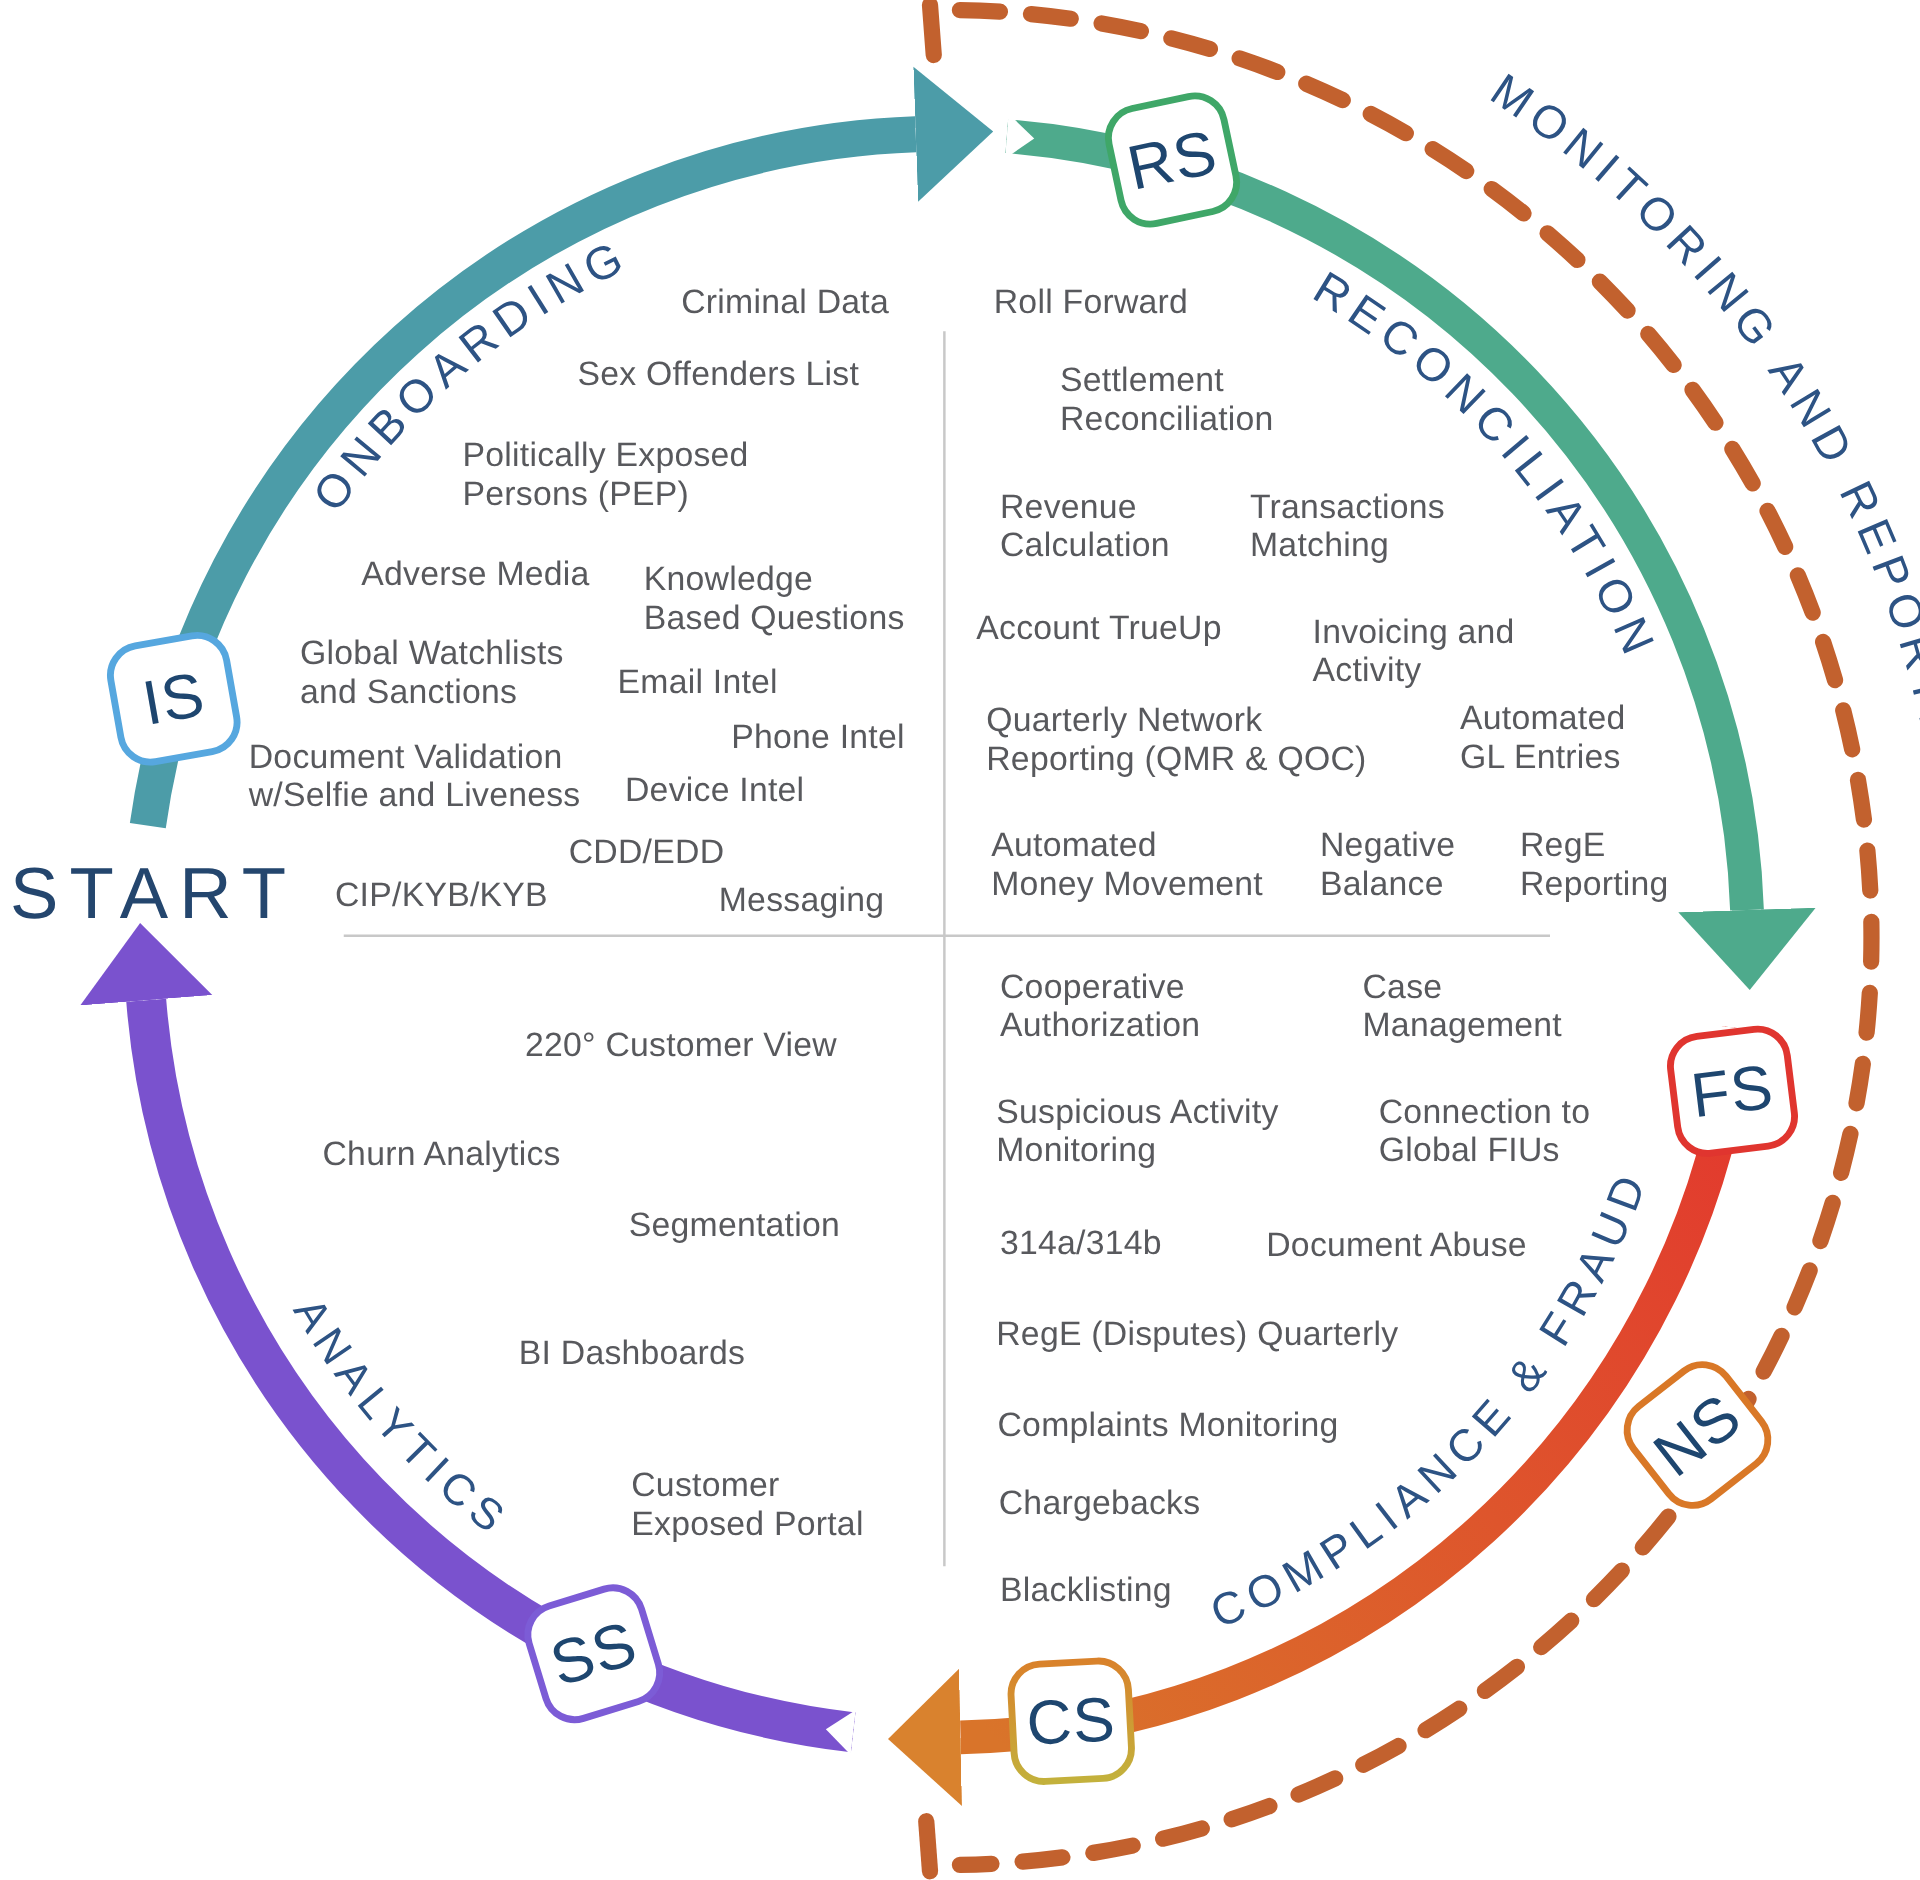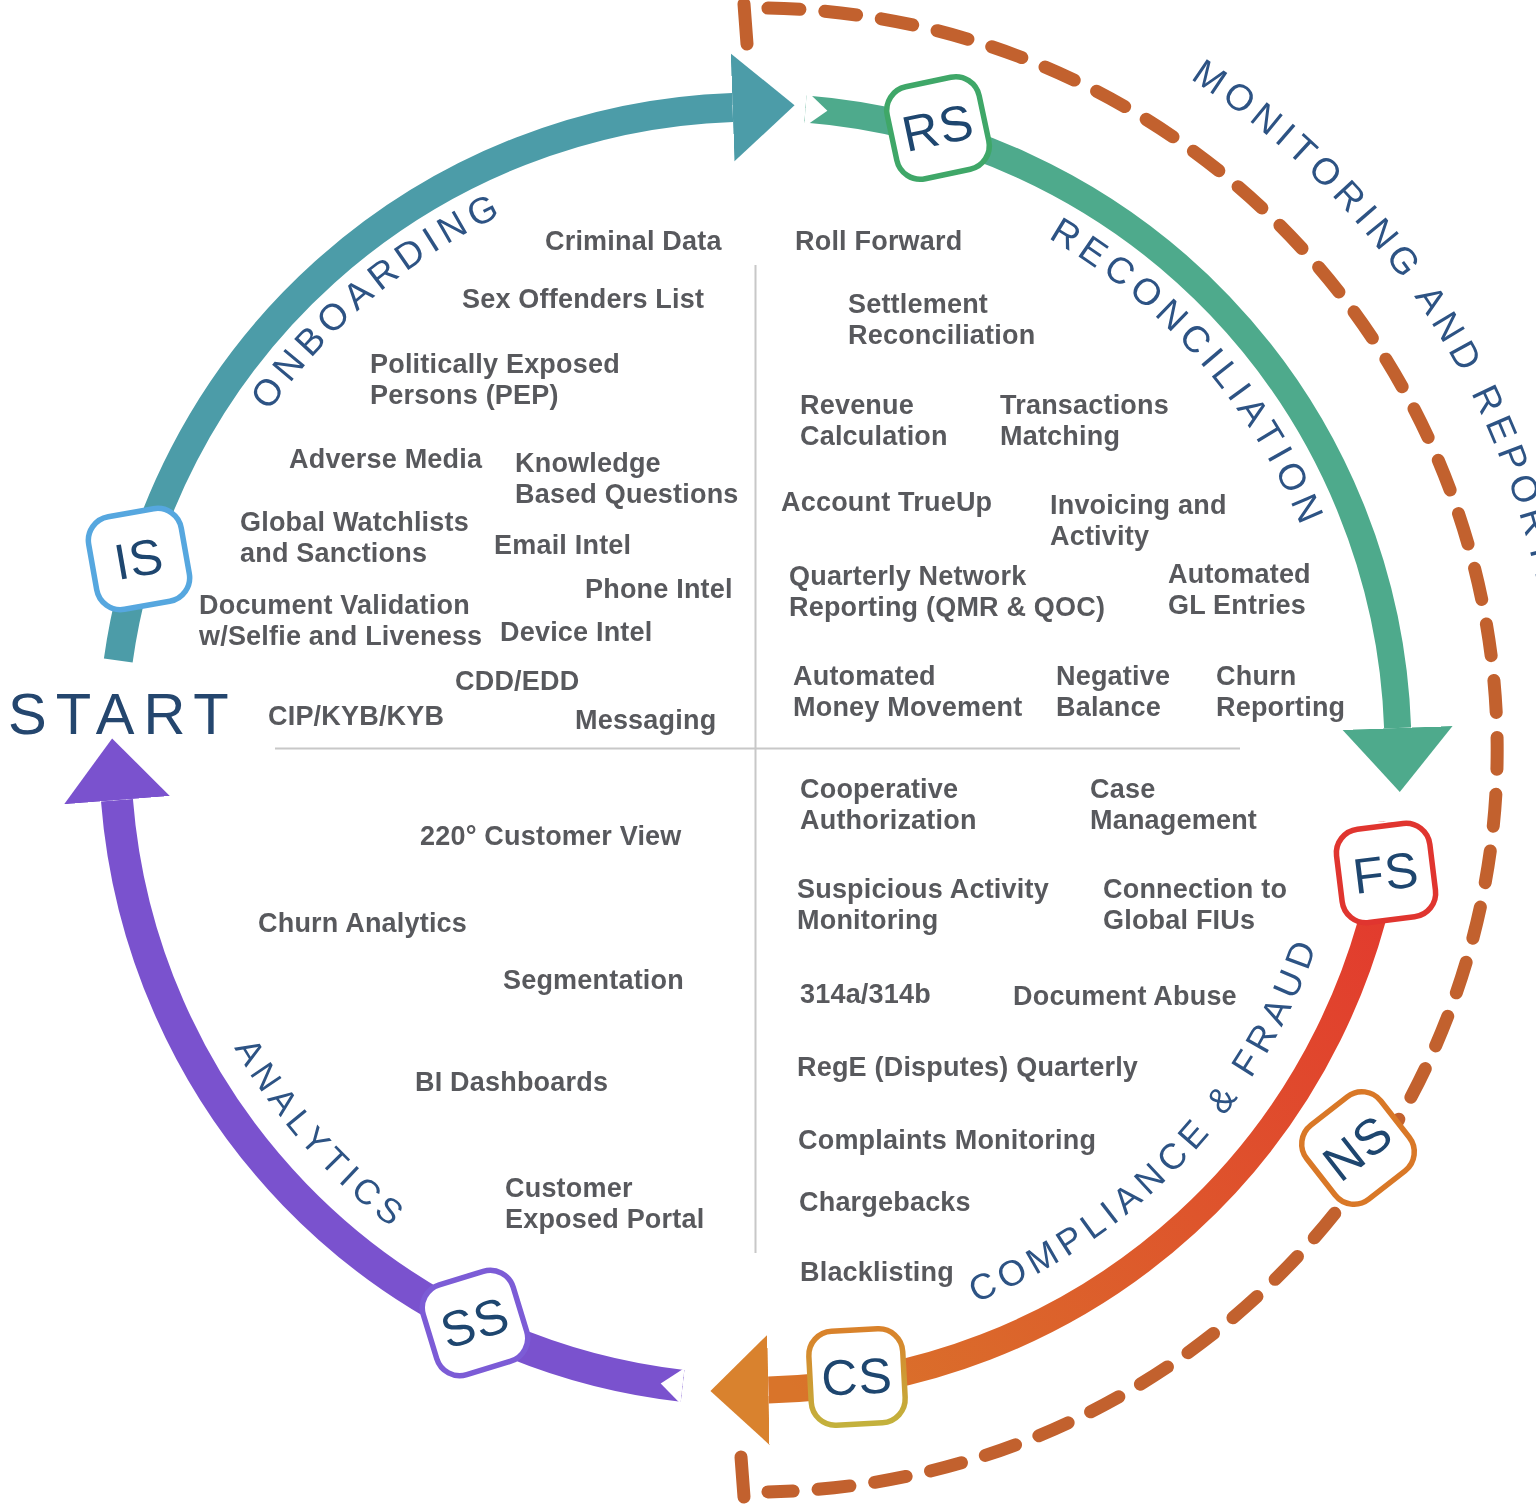"Criminal Data" .item { font-weight: 700 -> 400 }
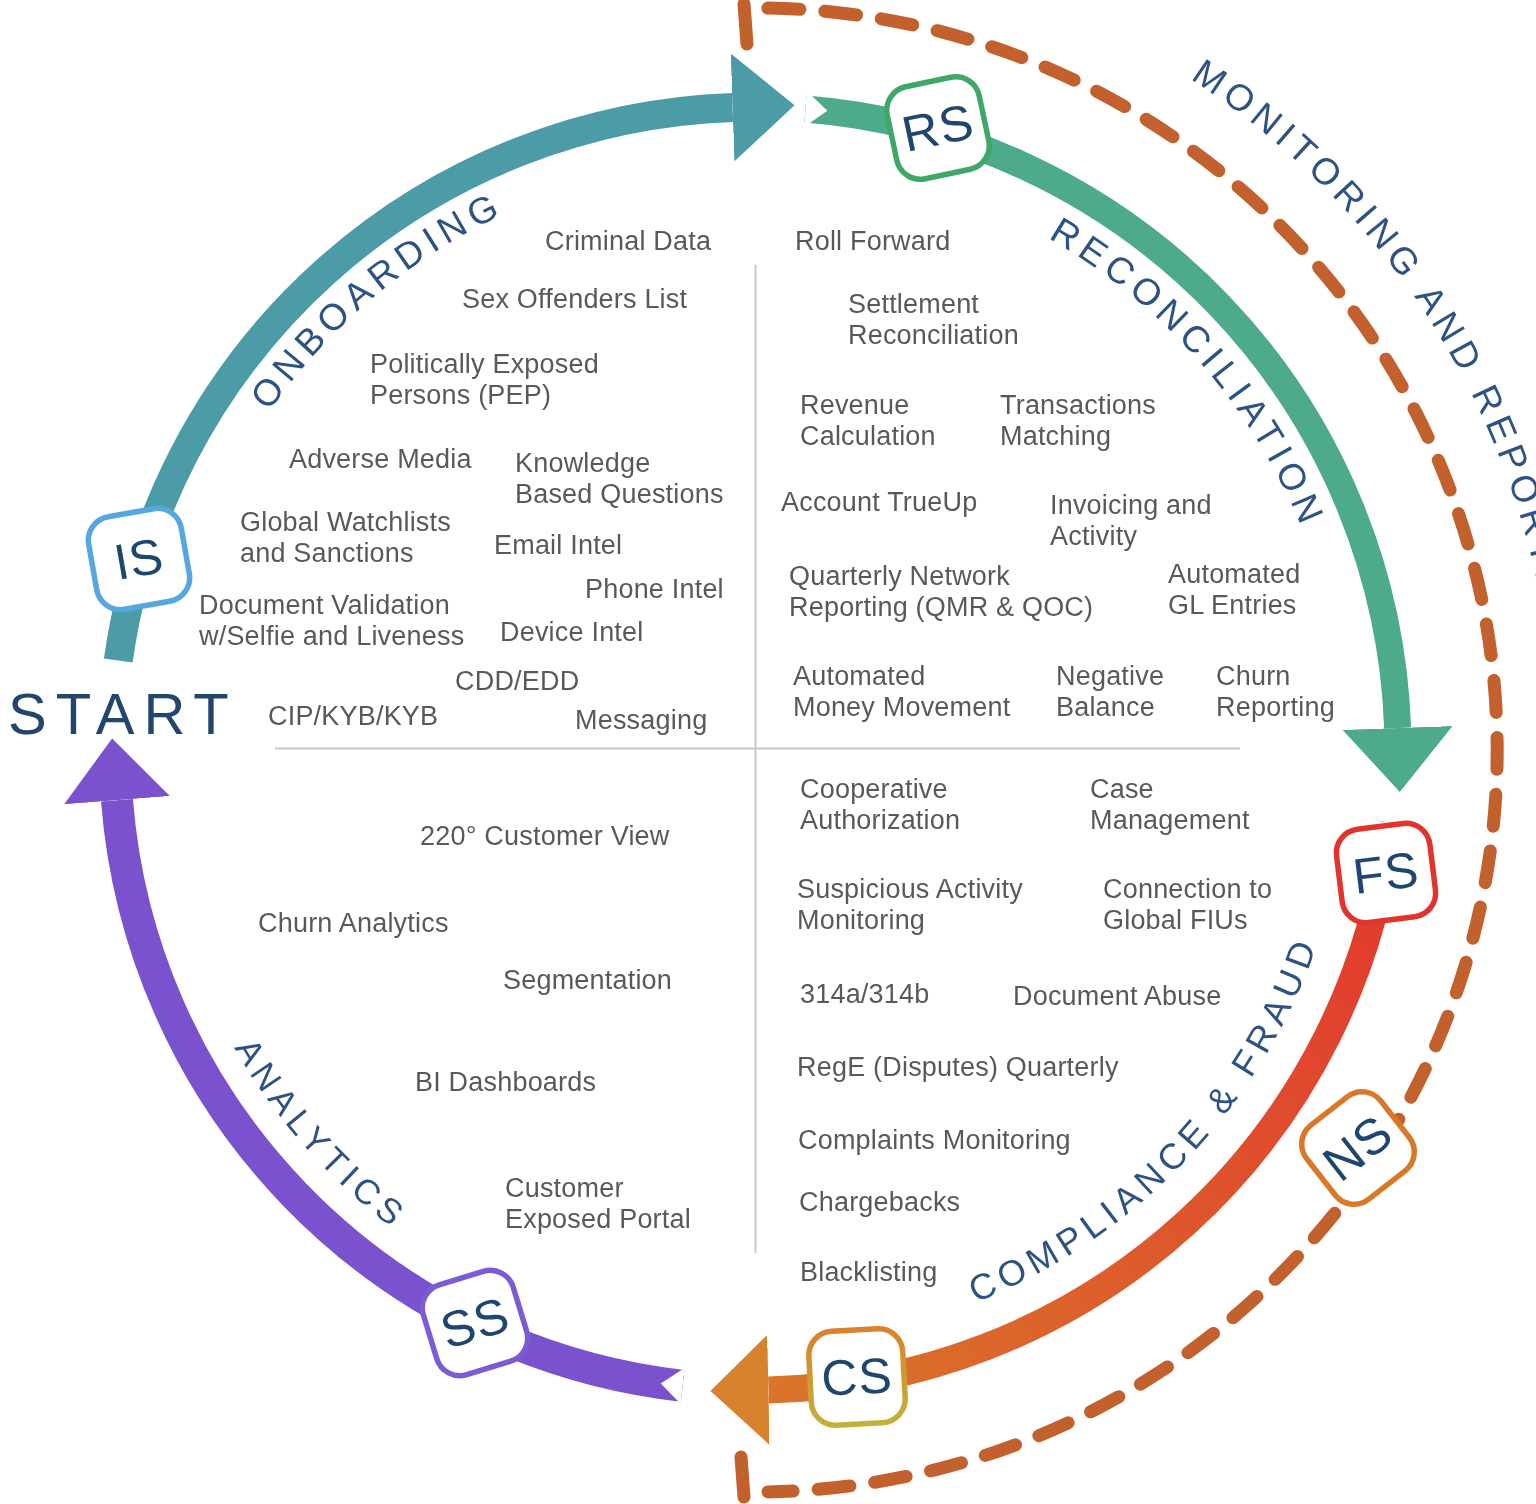"Churn" div.item { text: Churn -> RegE }
